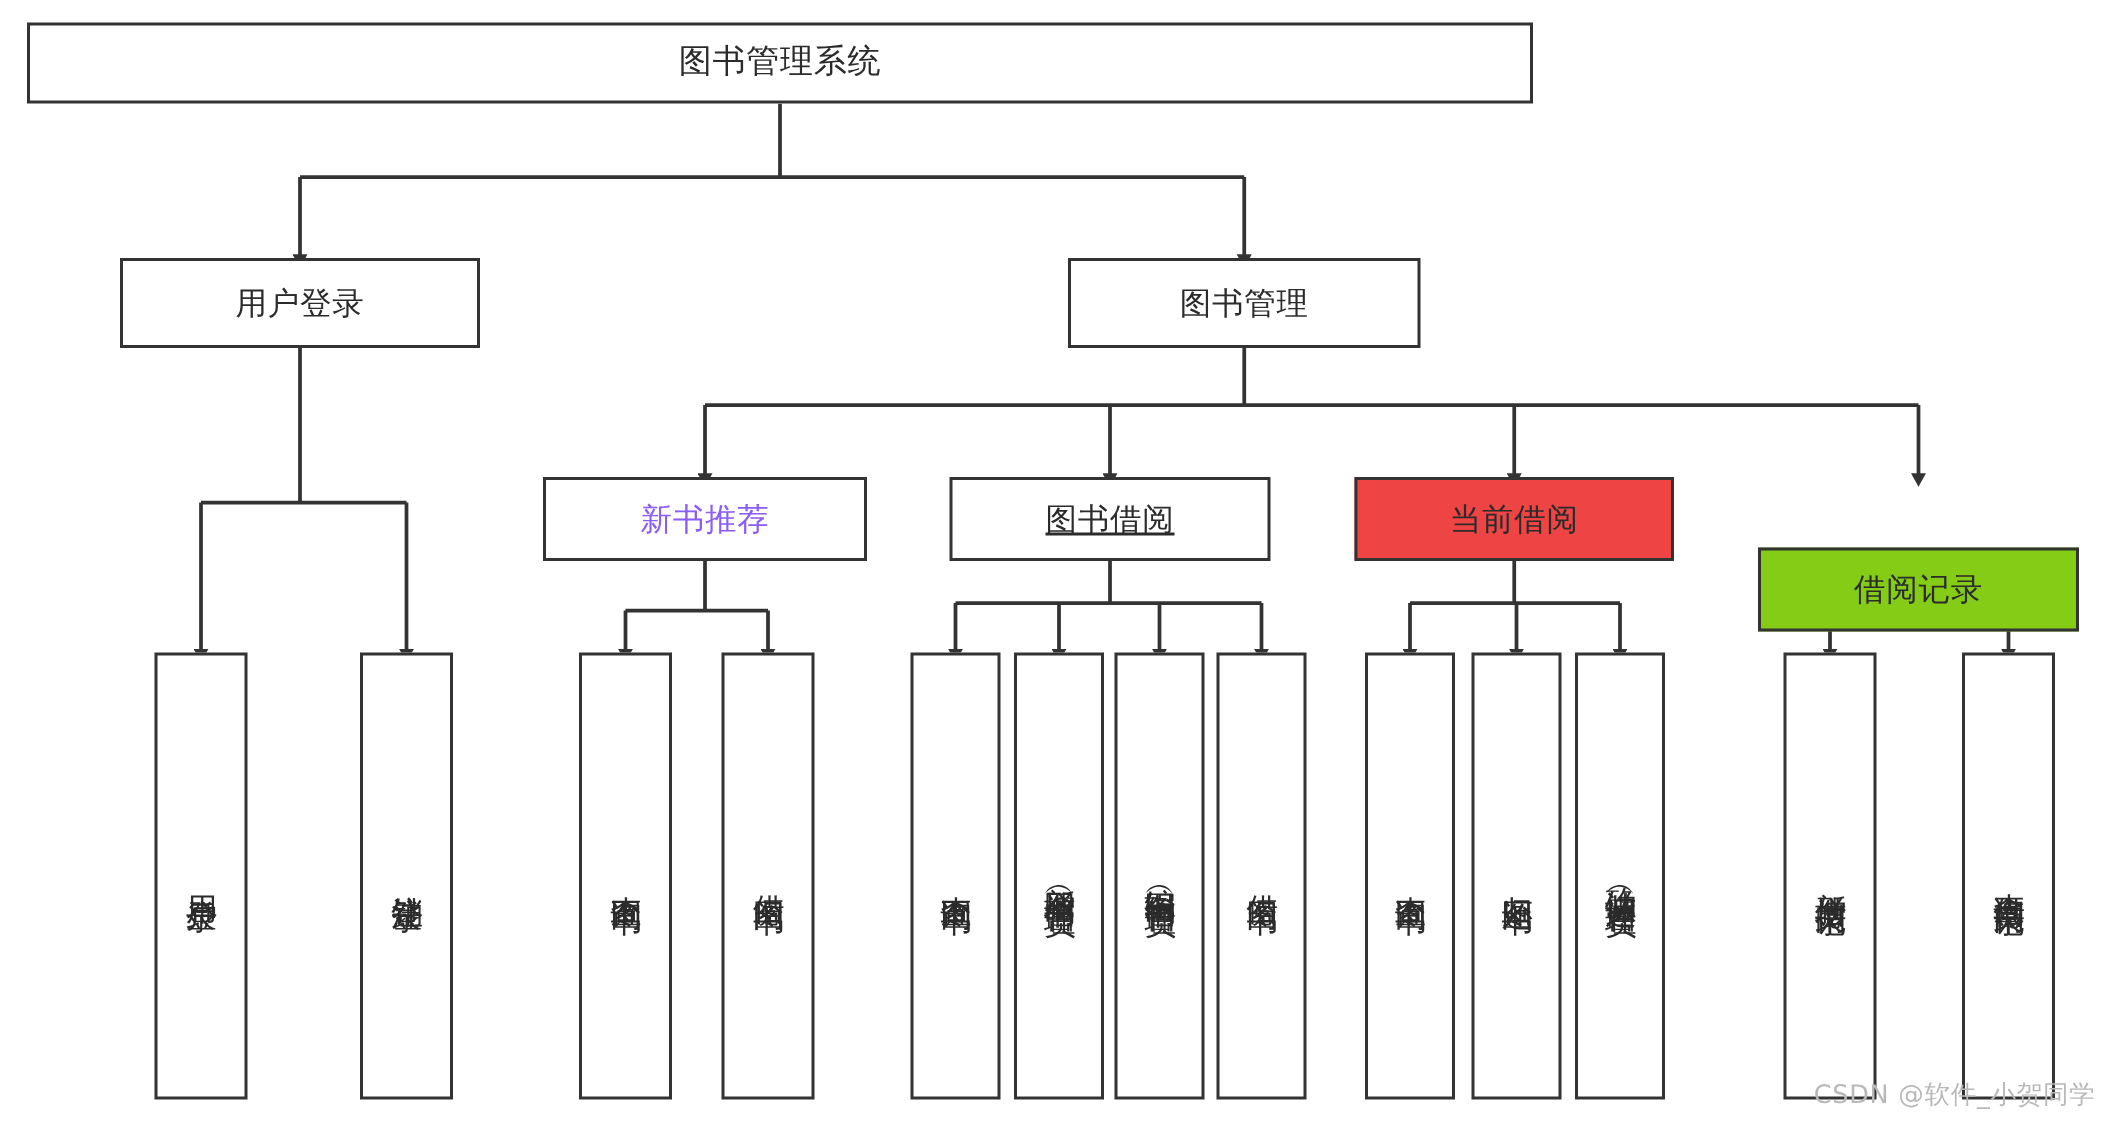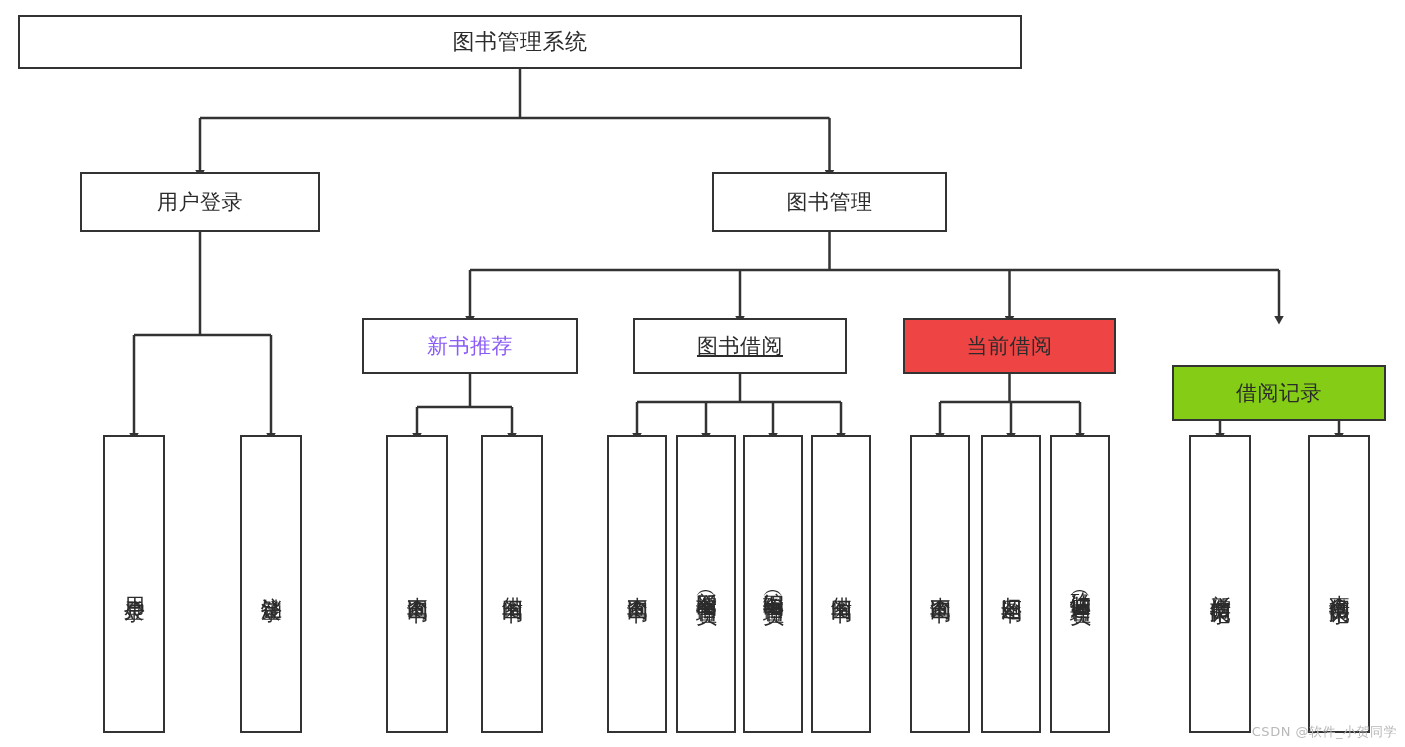"CSDN @软件_小贺同学" #watermark { font-size: 13px -> 17px }
